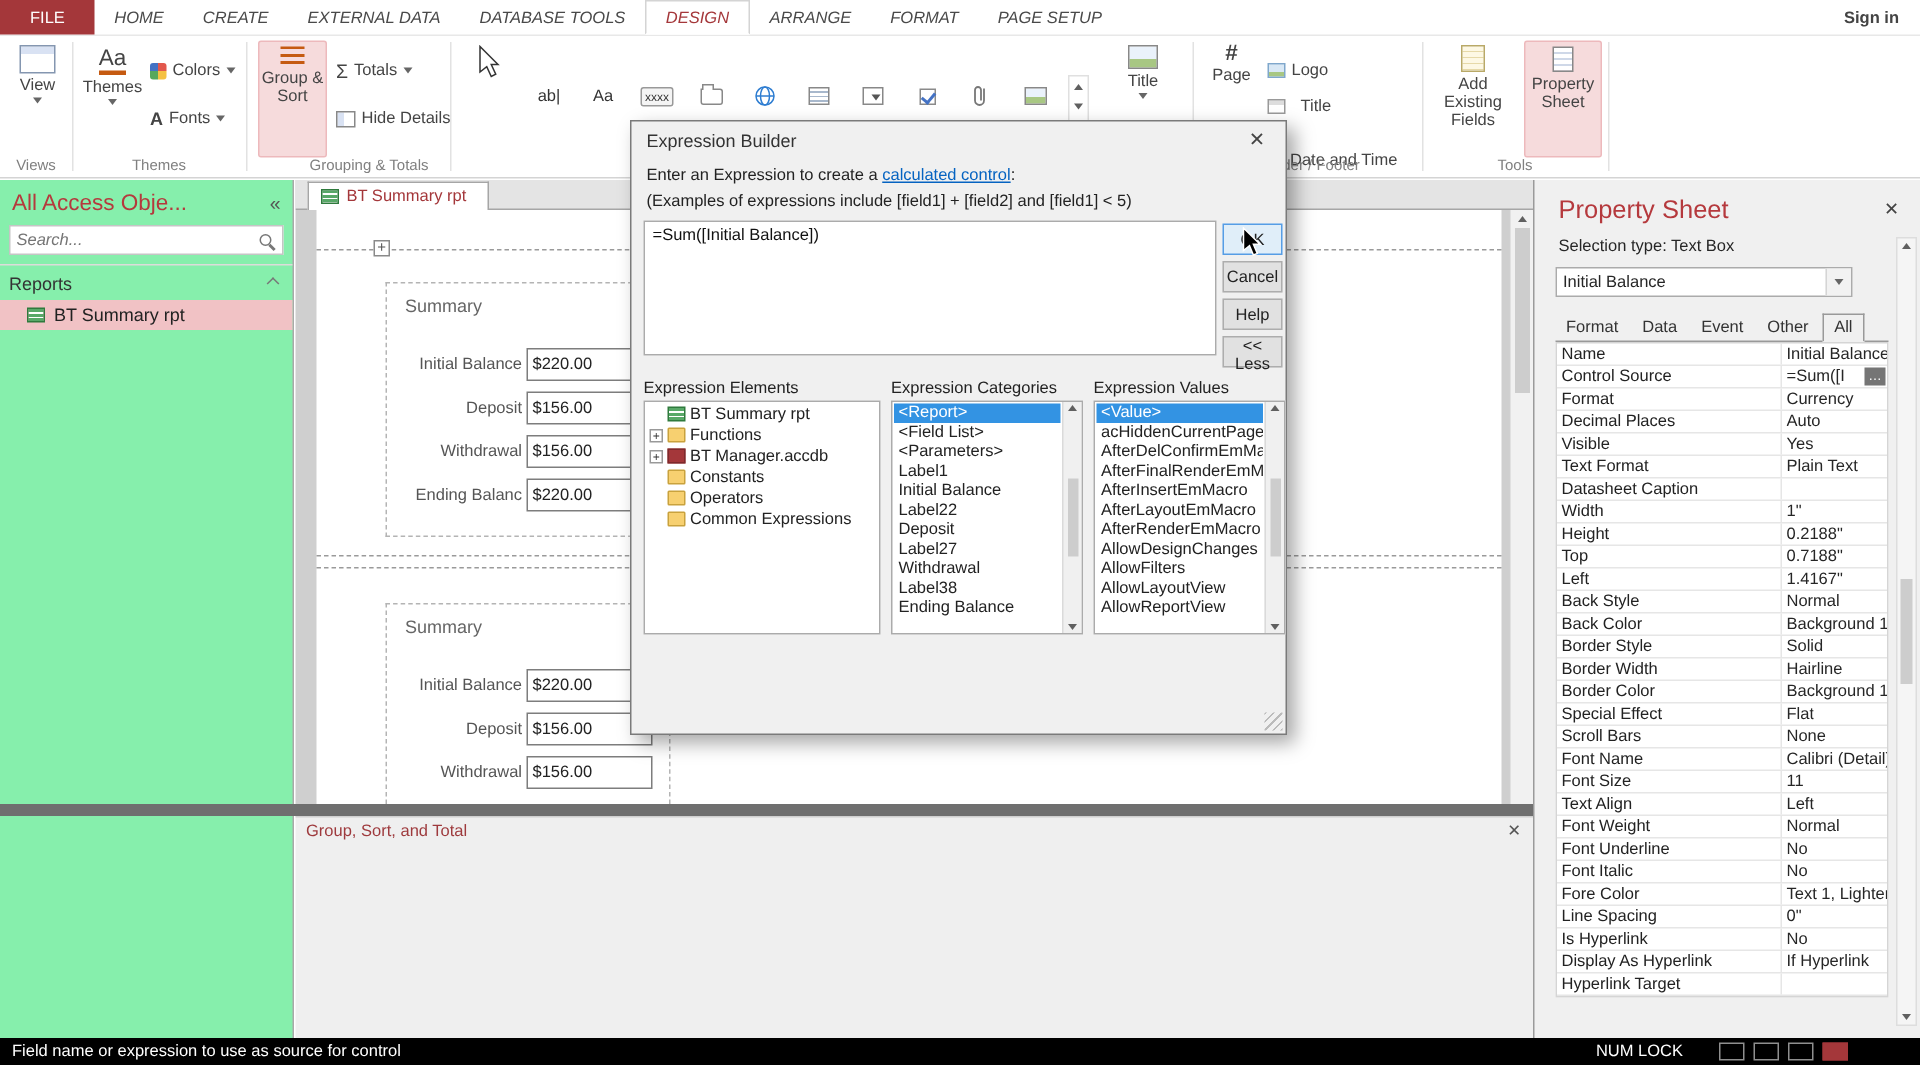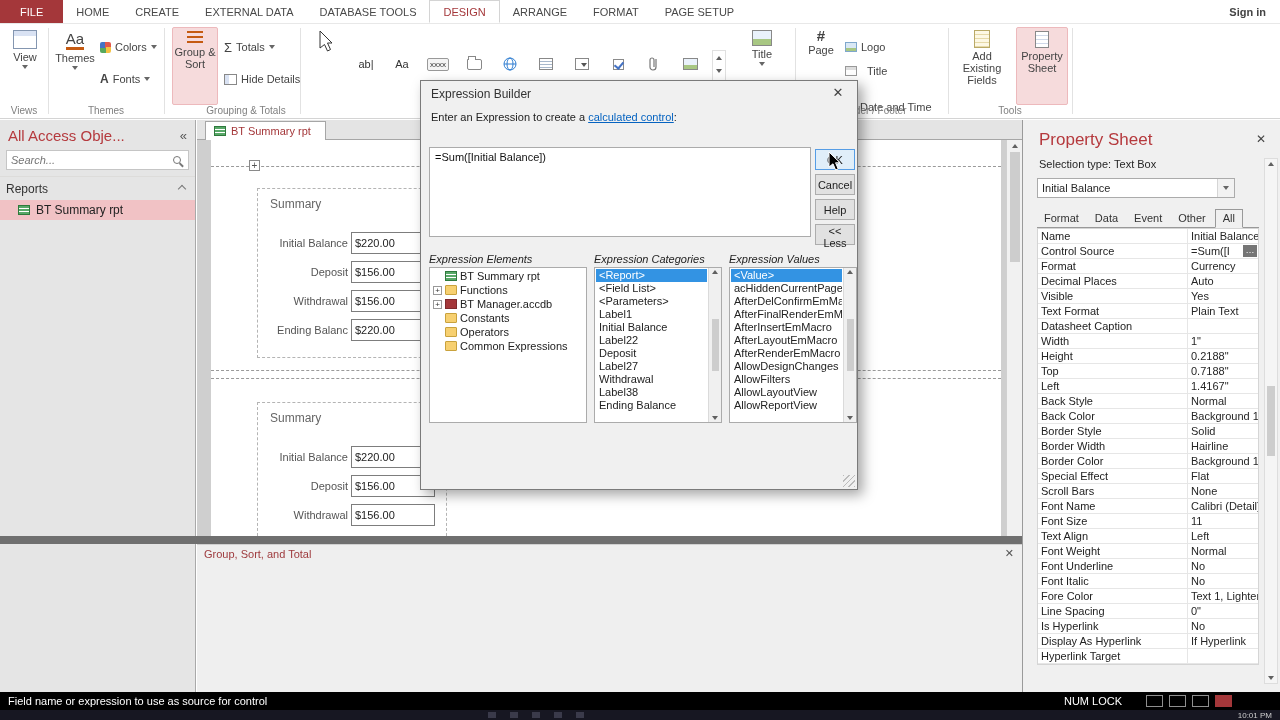"HOME" .rtab { font-style: none -> italic }
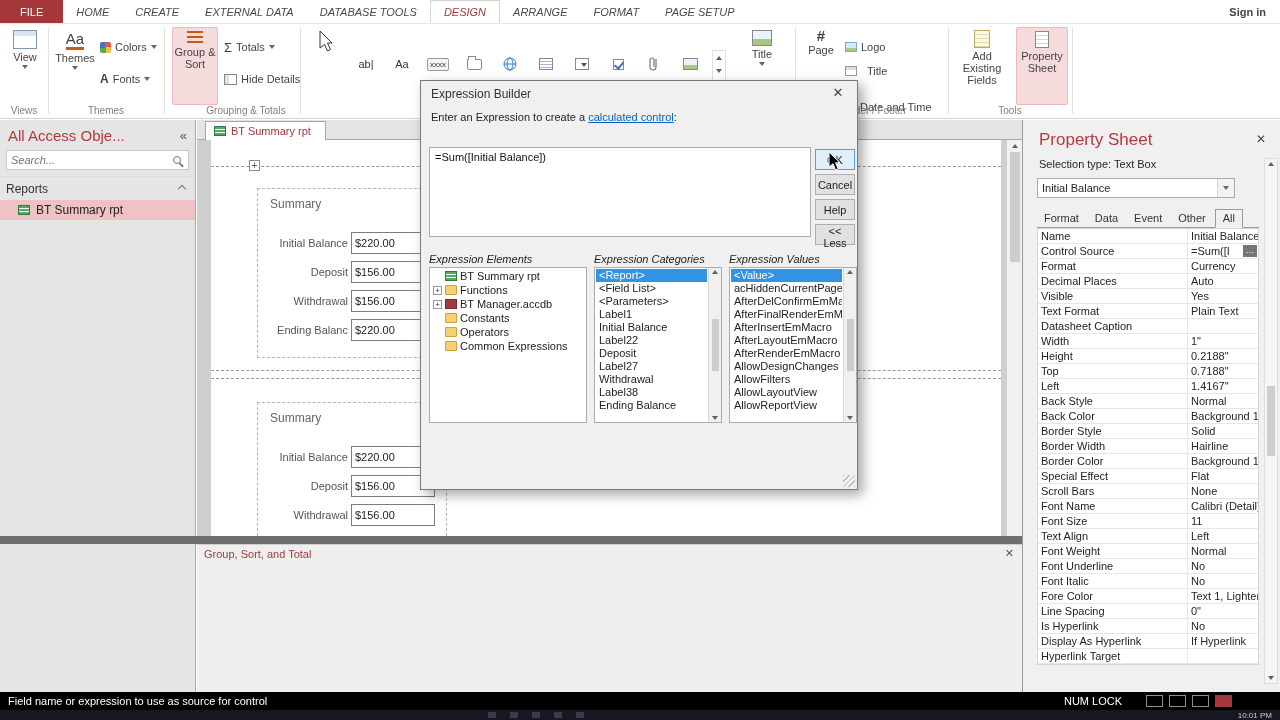"All Access Obje..." .navpane { background: #e5e5e5 -> #86efac }
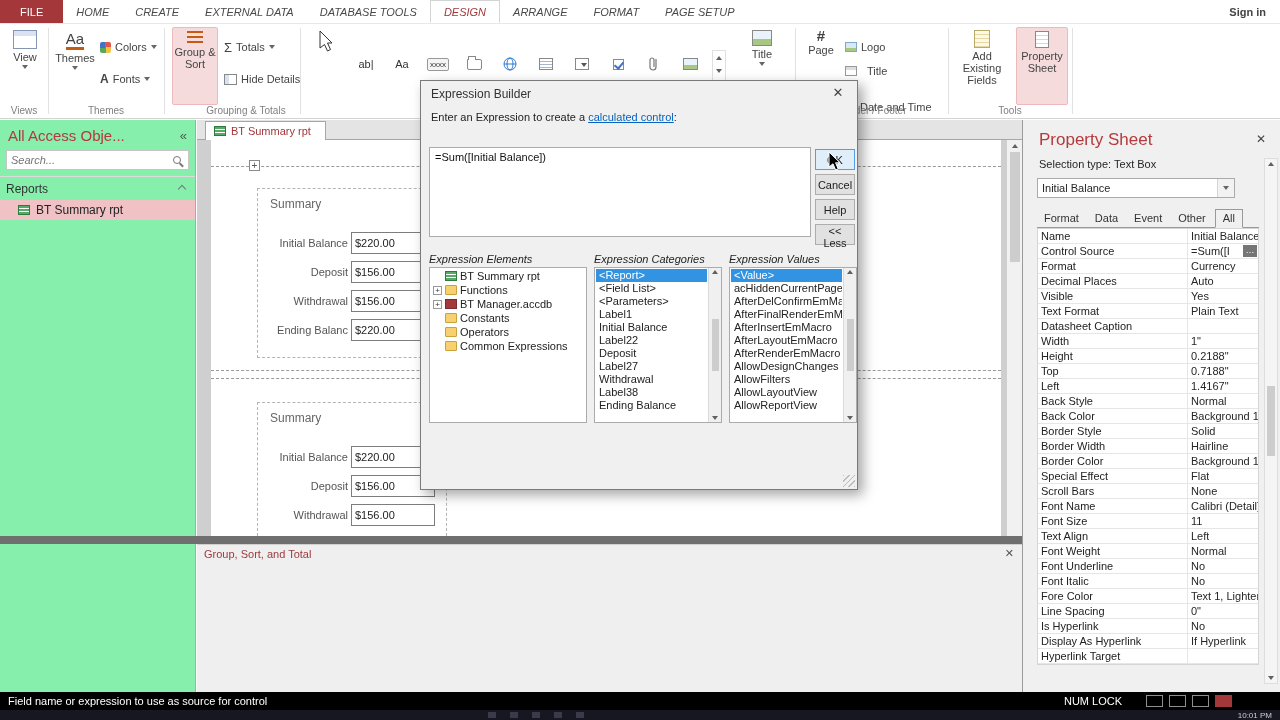"(Examples of expressions include" div.dlg-examples { html: none -> <div>(Examples of expressions include [field1] + [field2] and [field1] &lt; 5)</div> }
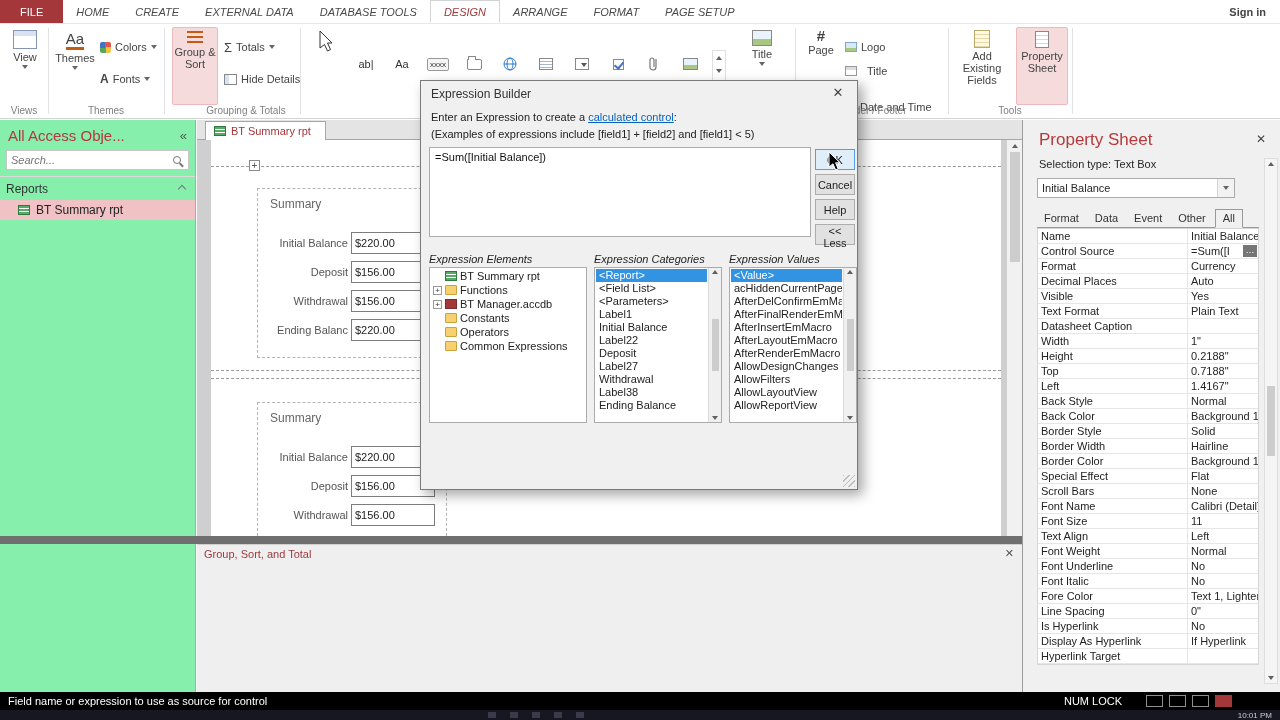"Expression Elements" .dlg-lbl { font-style: italic -> none }
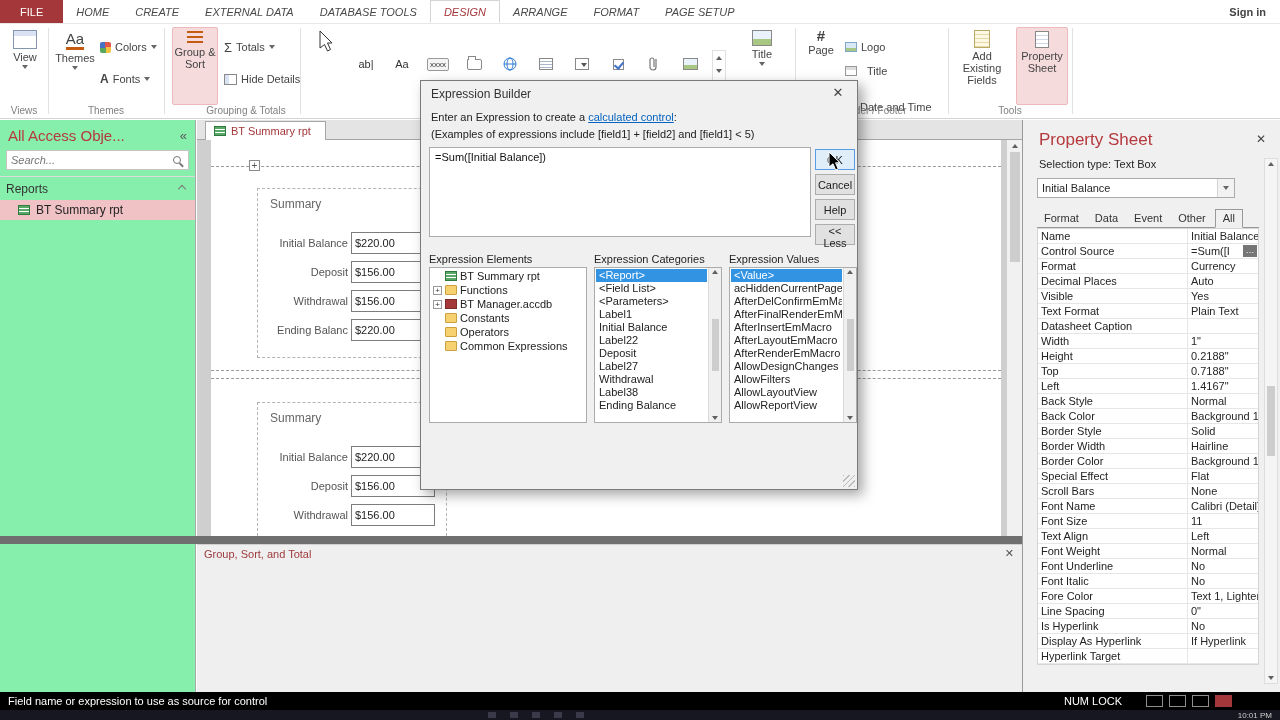"10:01 PM" div.taskbar { html: <div> <span> <span></span> <span></span> <span></span> <span></span> <span></span> </span> <span>10:01 PM</span> </div> -> none }
